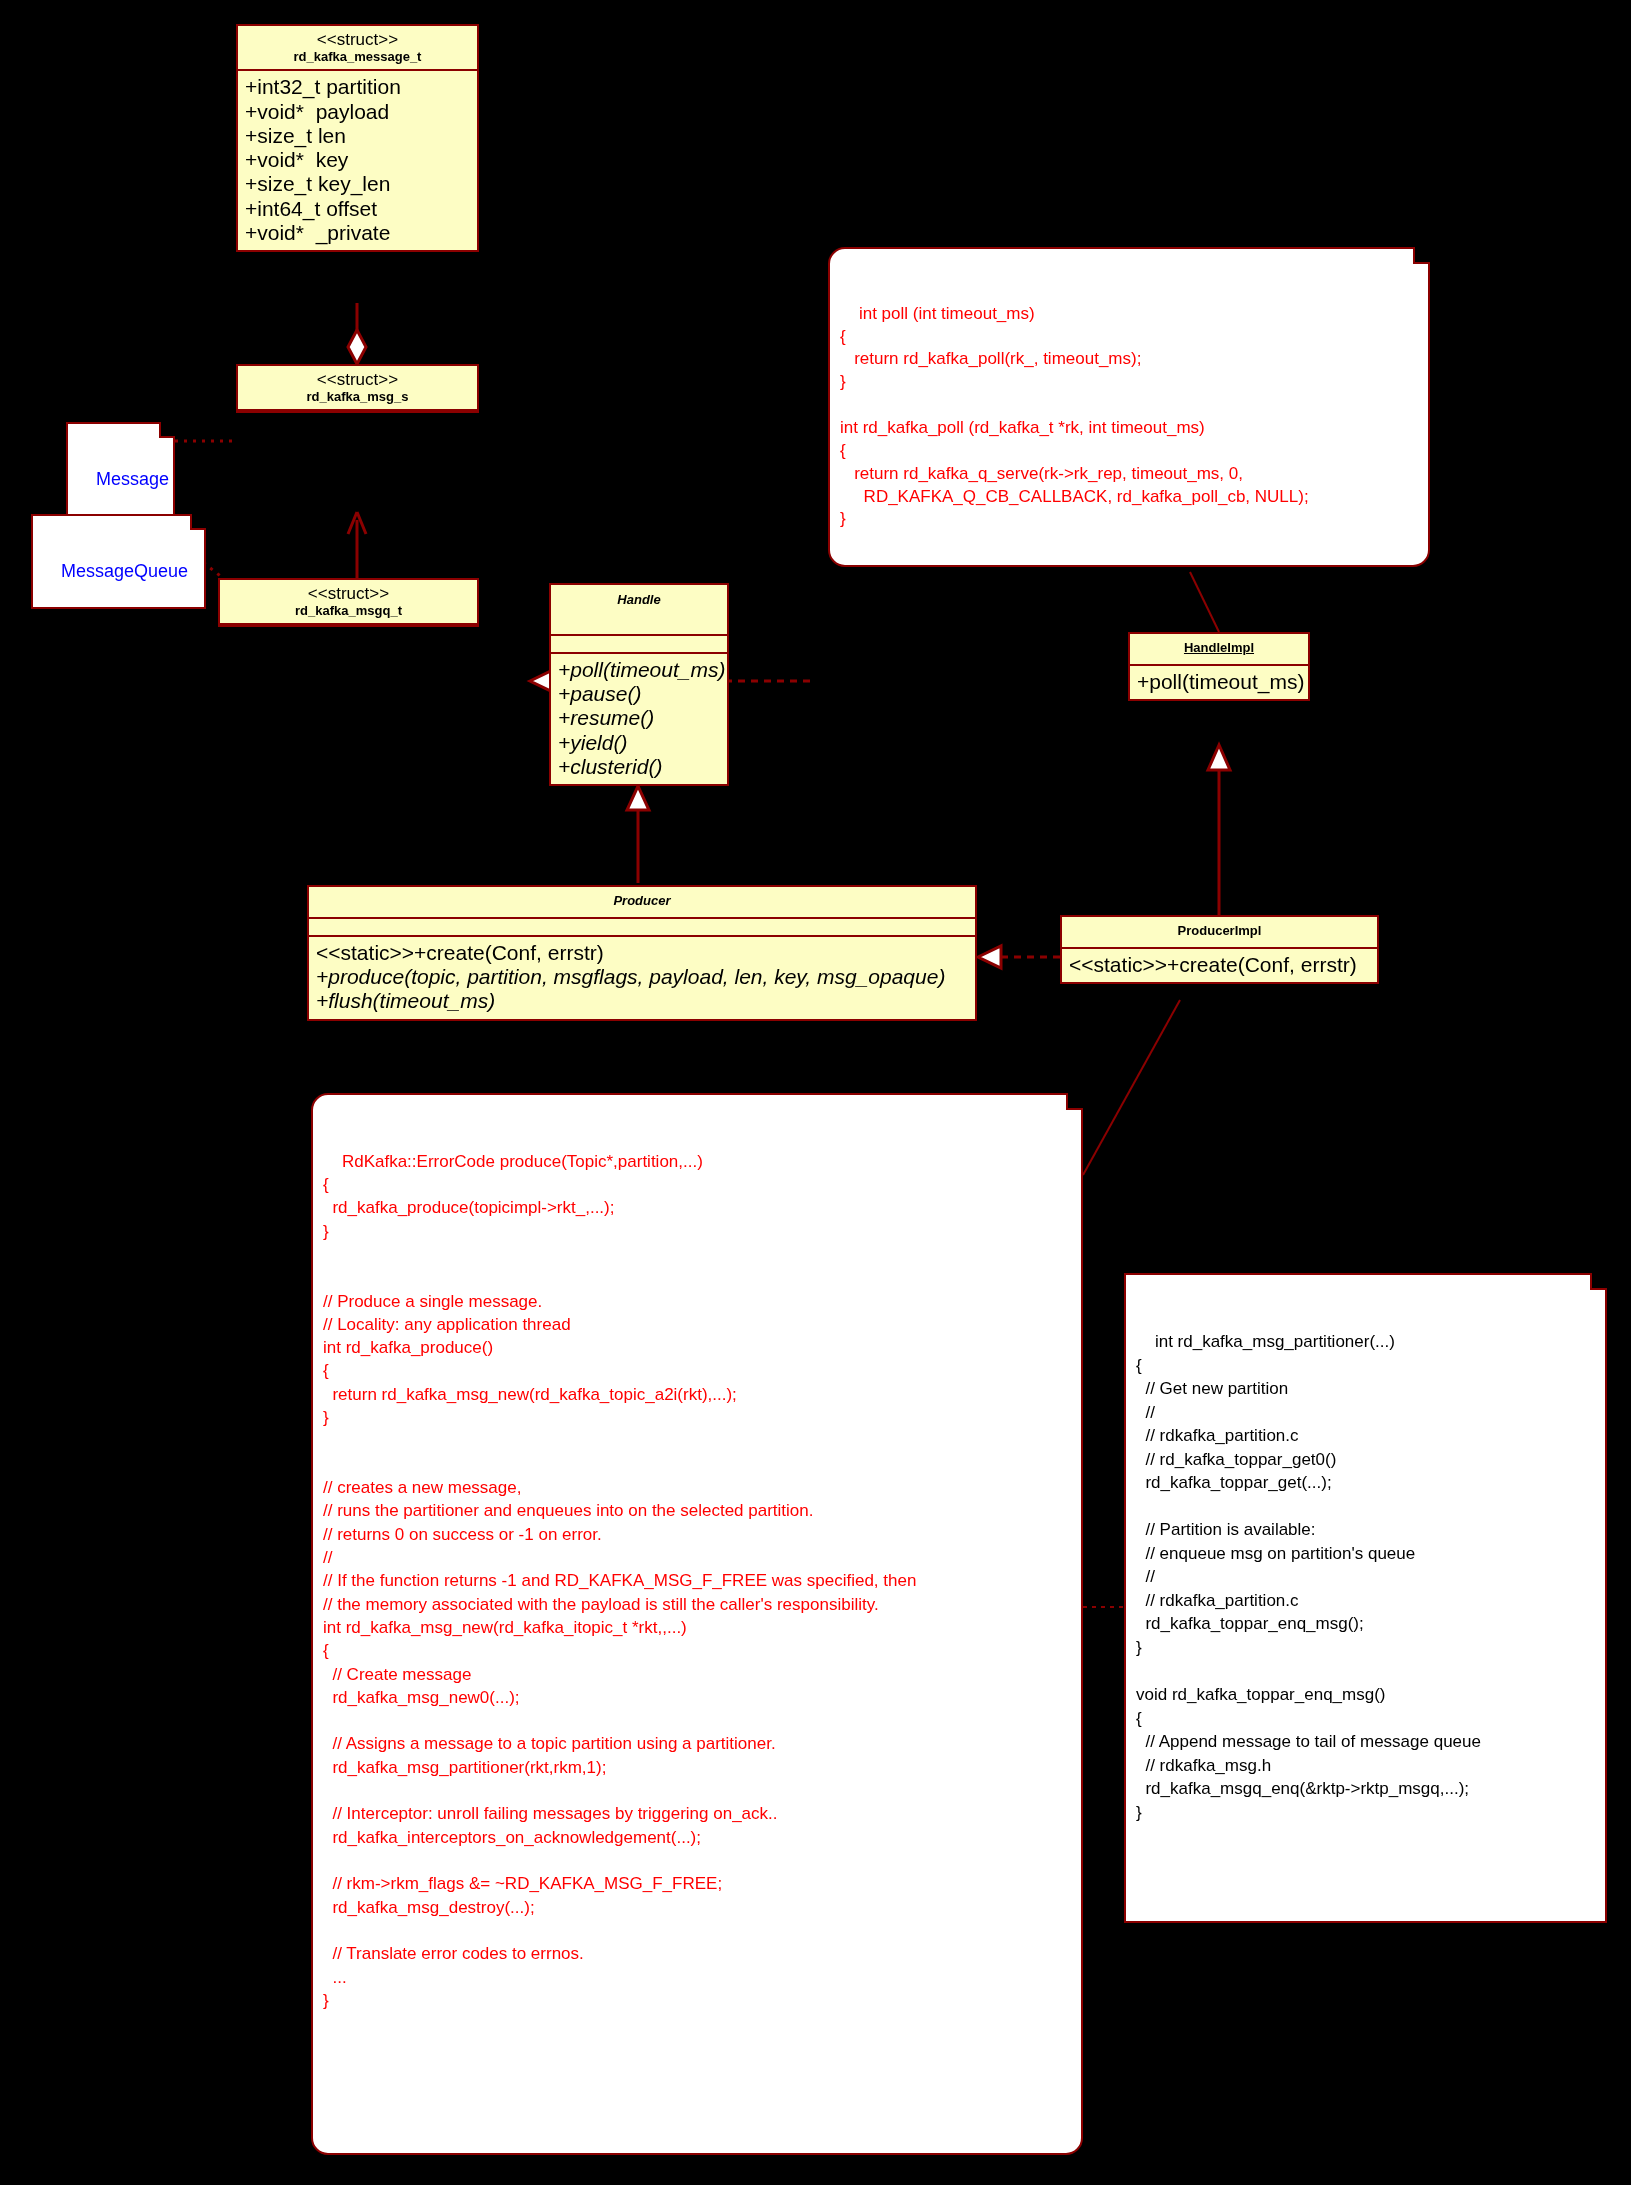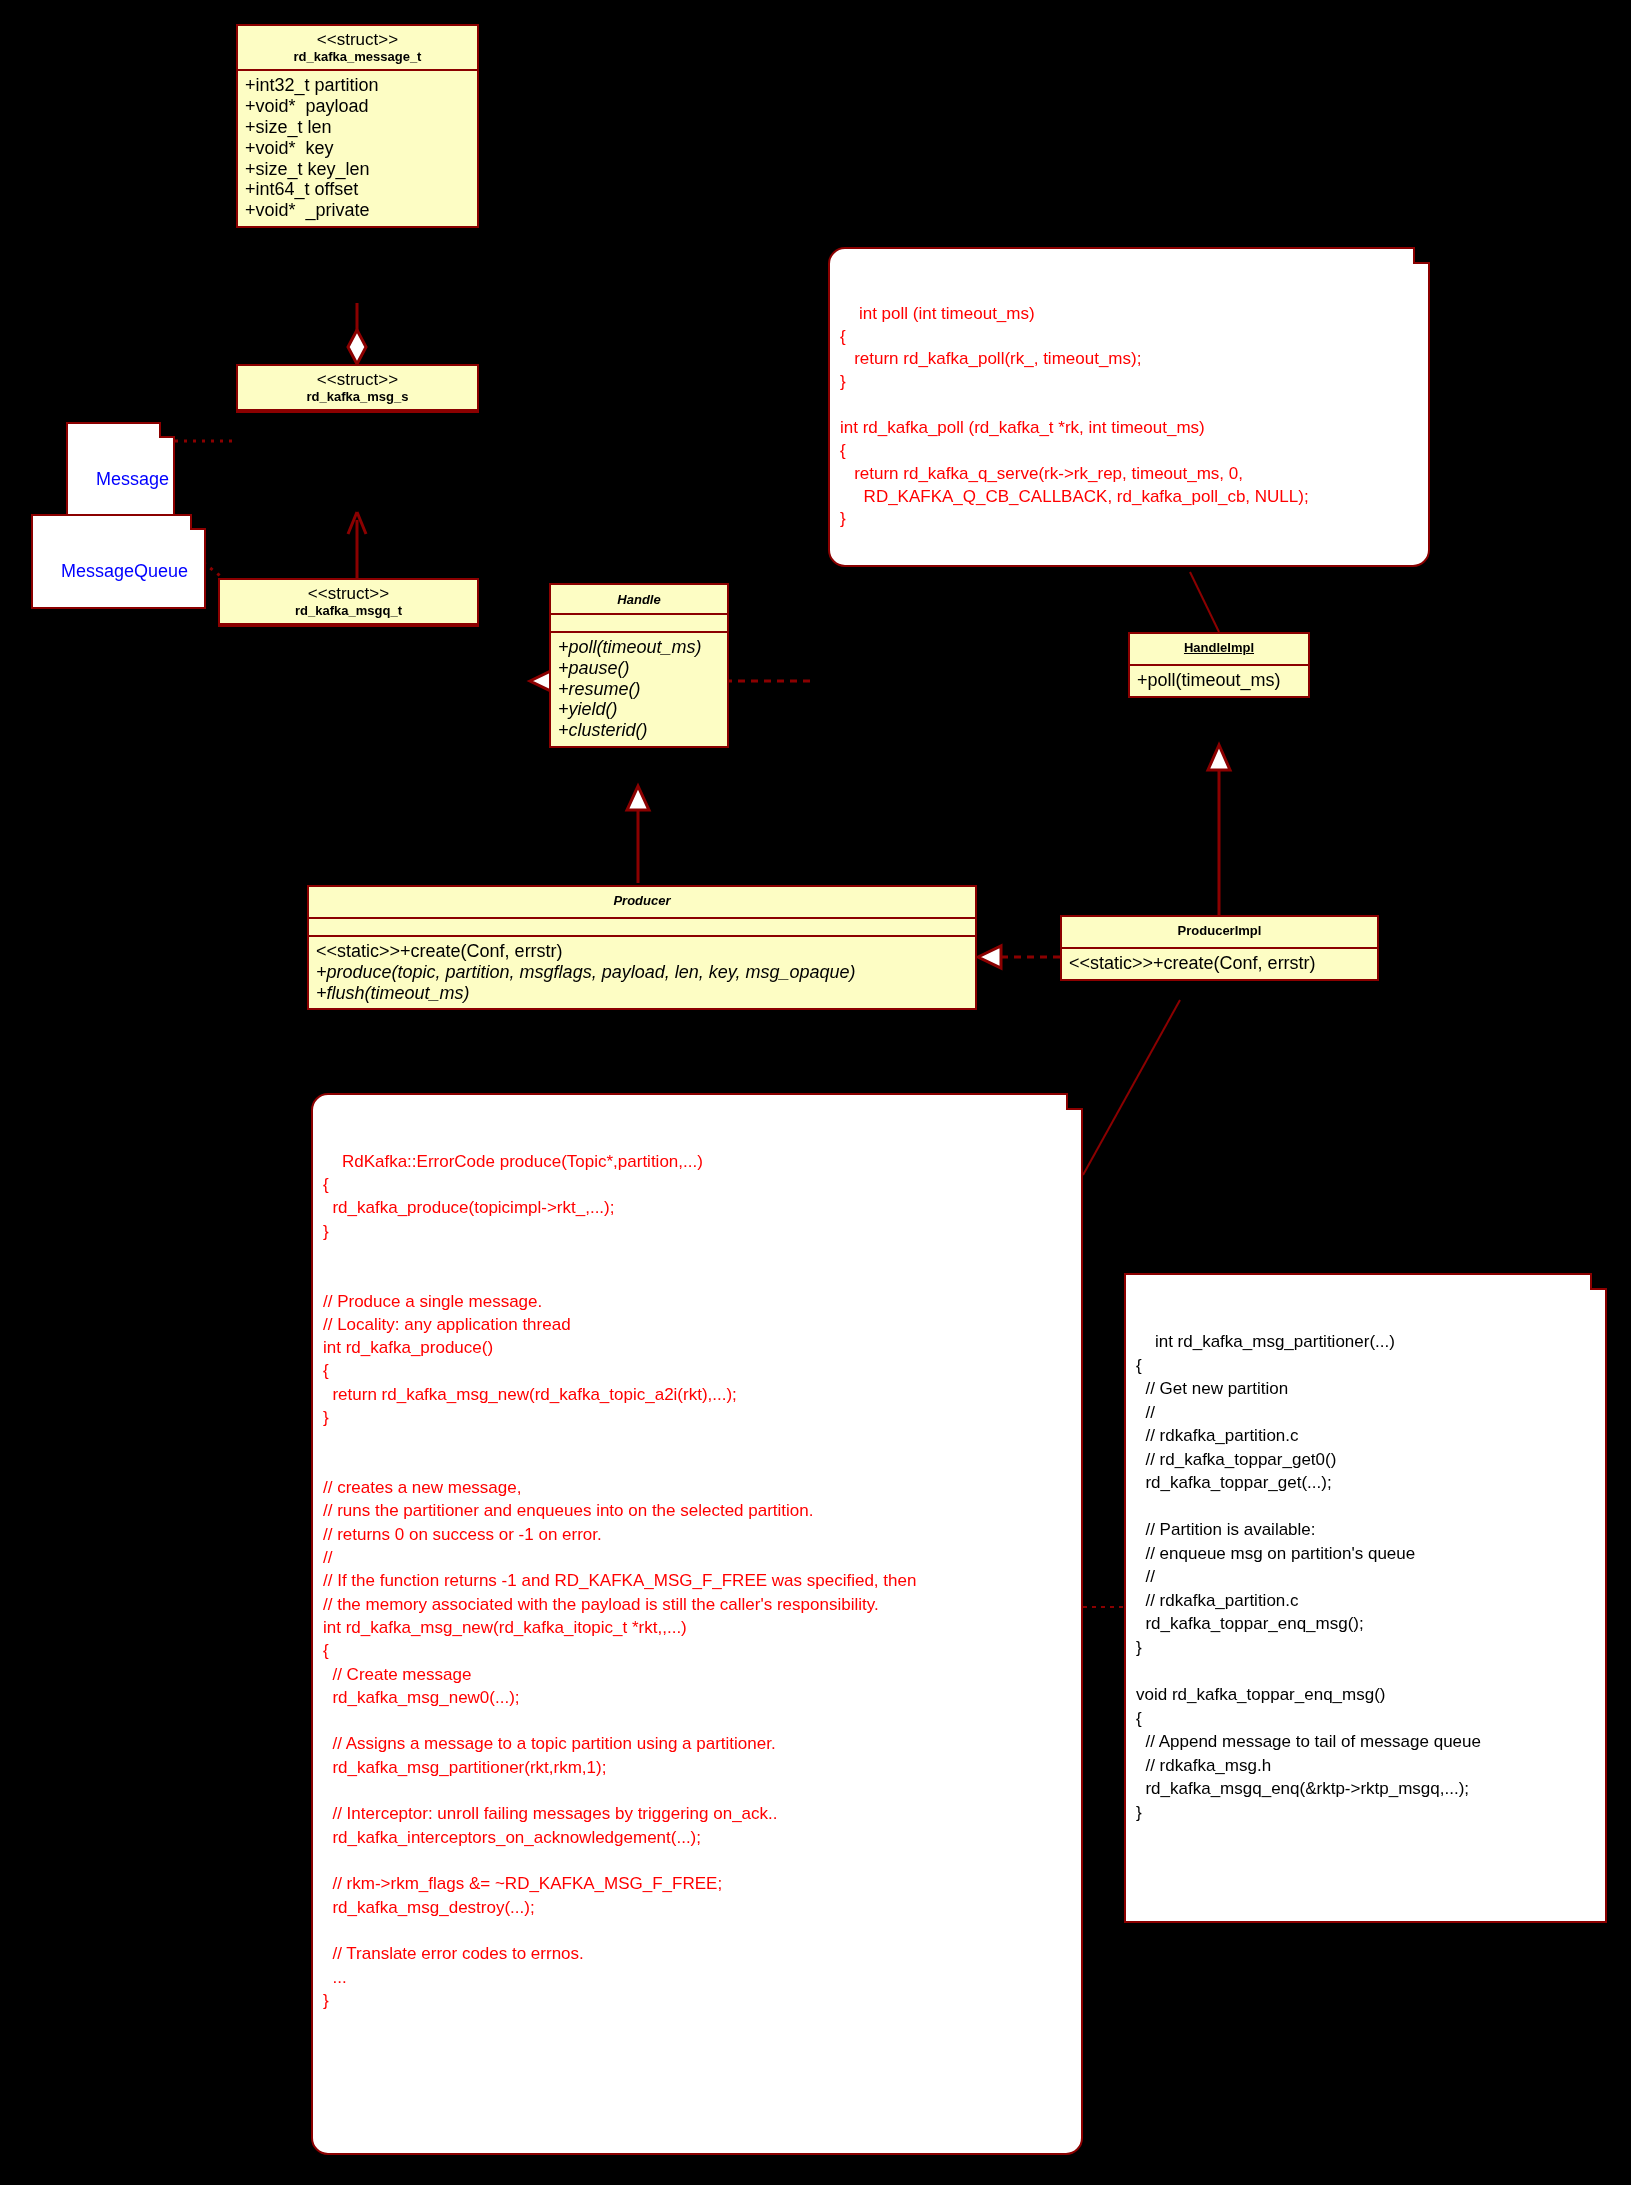"+int32_t partition" .uml-compartment { font-size: 18px -> 21px }
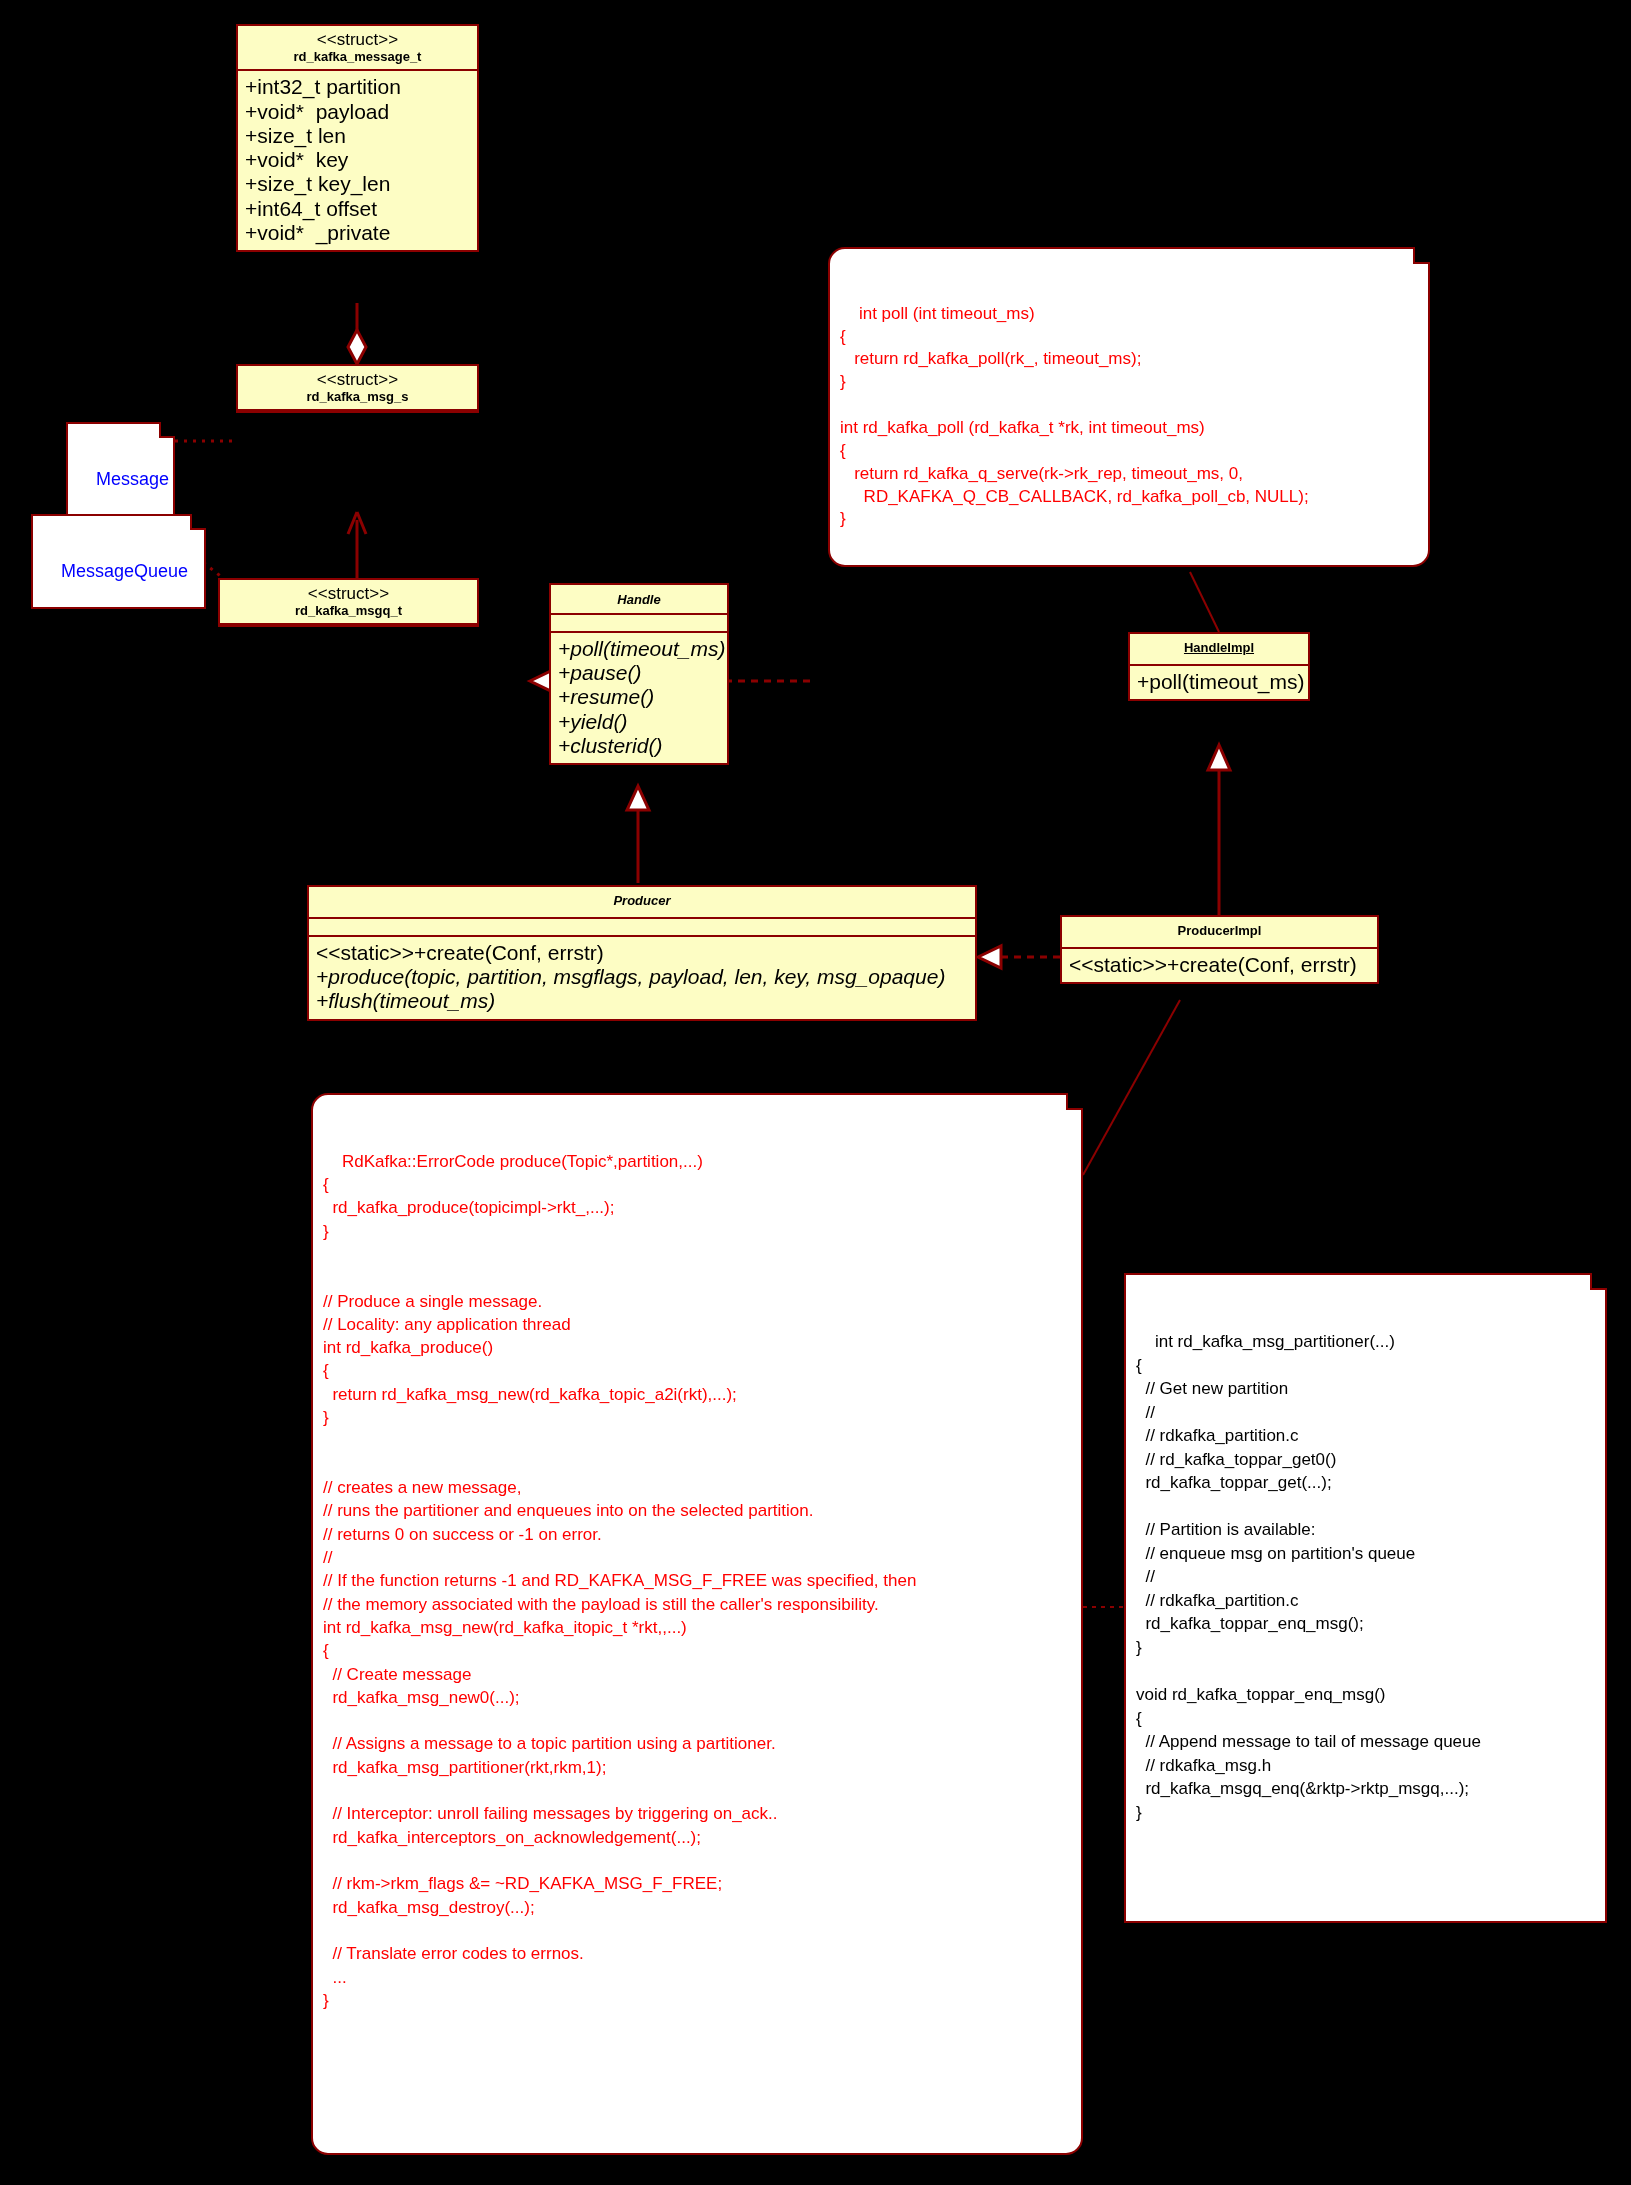"Handle" div.uml-head { padding-bottom: 5px -> 26px }
